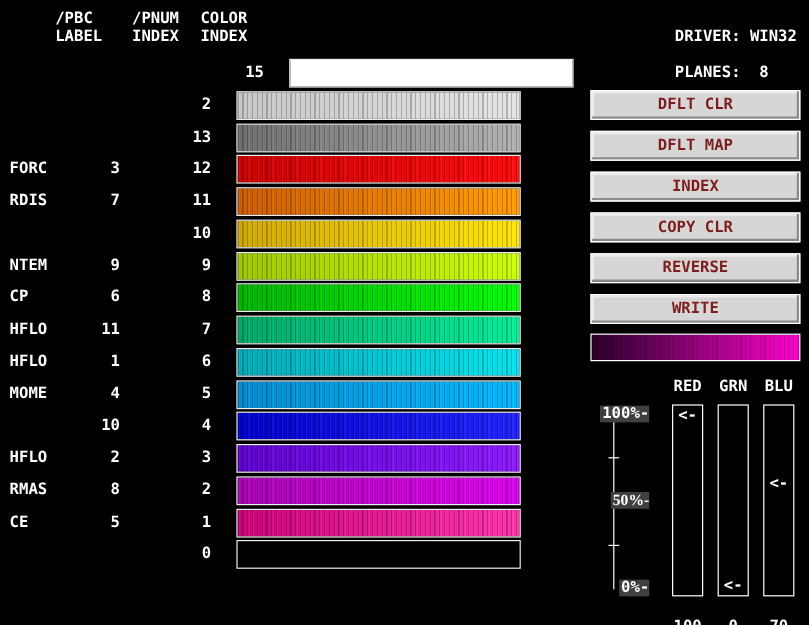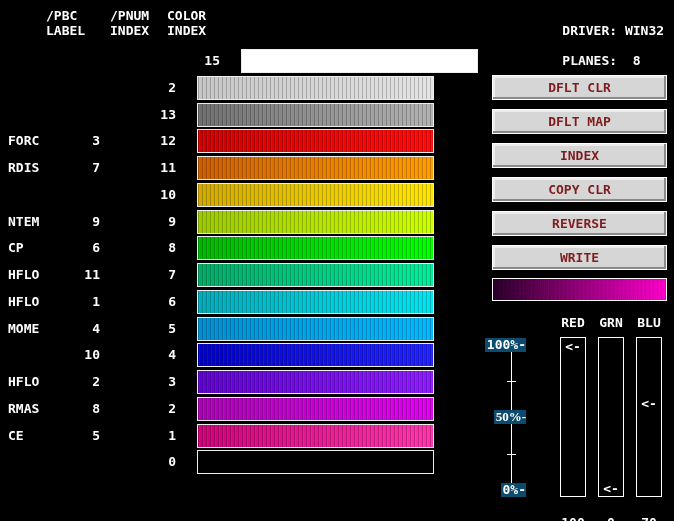"100%-" .scale { background: #0c4a6e -> #404040; right: 148px -> 133px }
